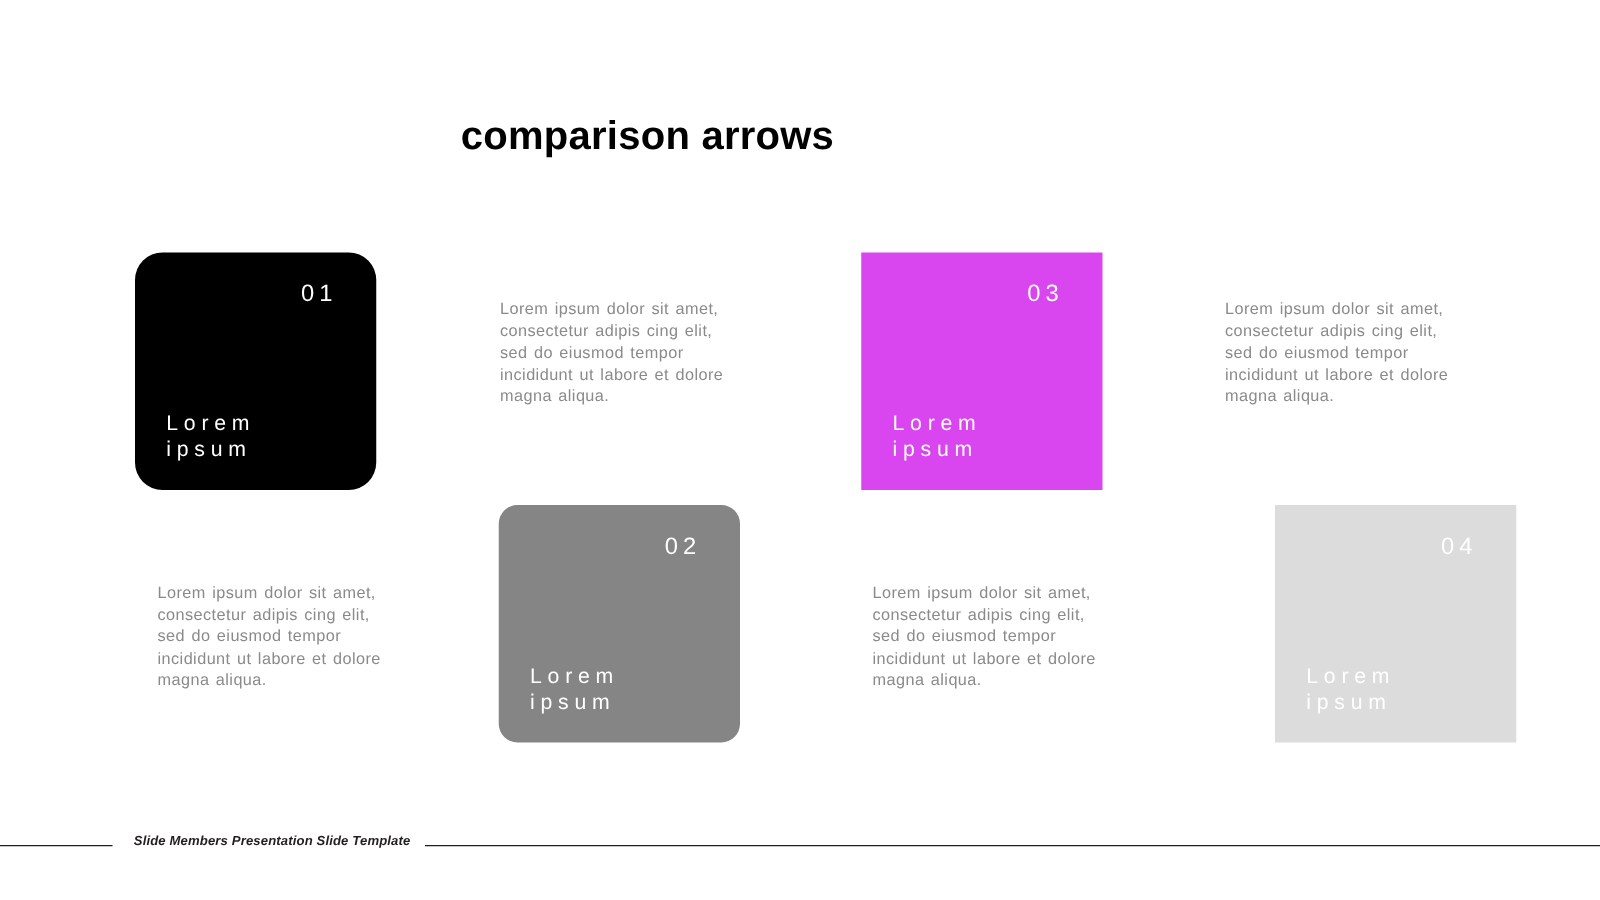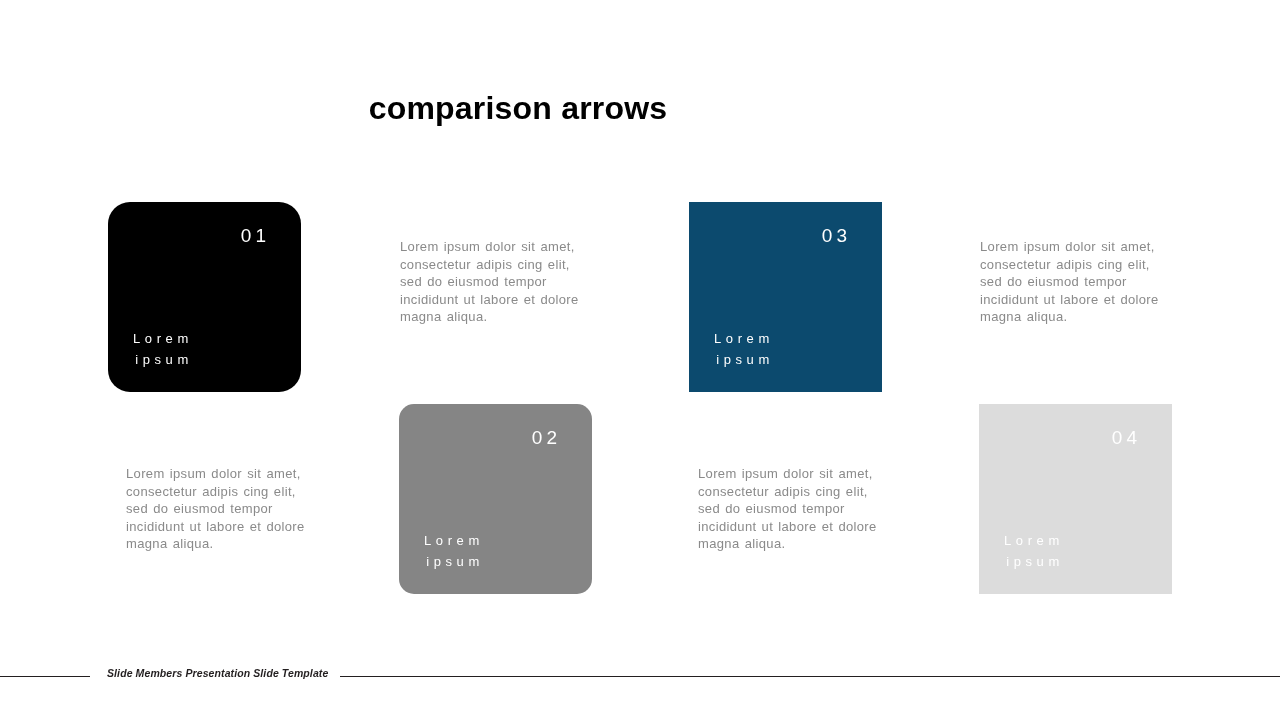"03" div.card { background: #0c4a6e -> #d946ef }
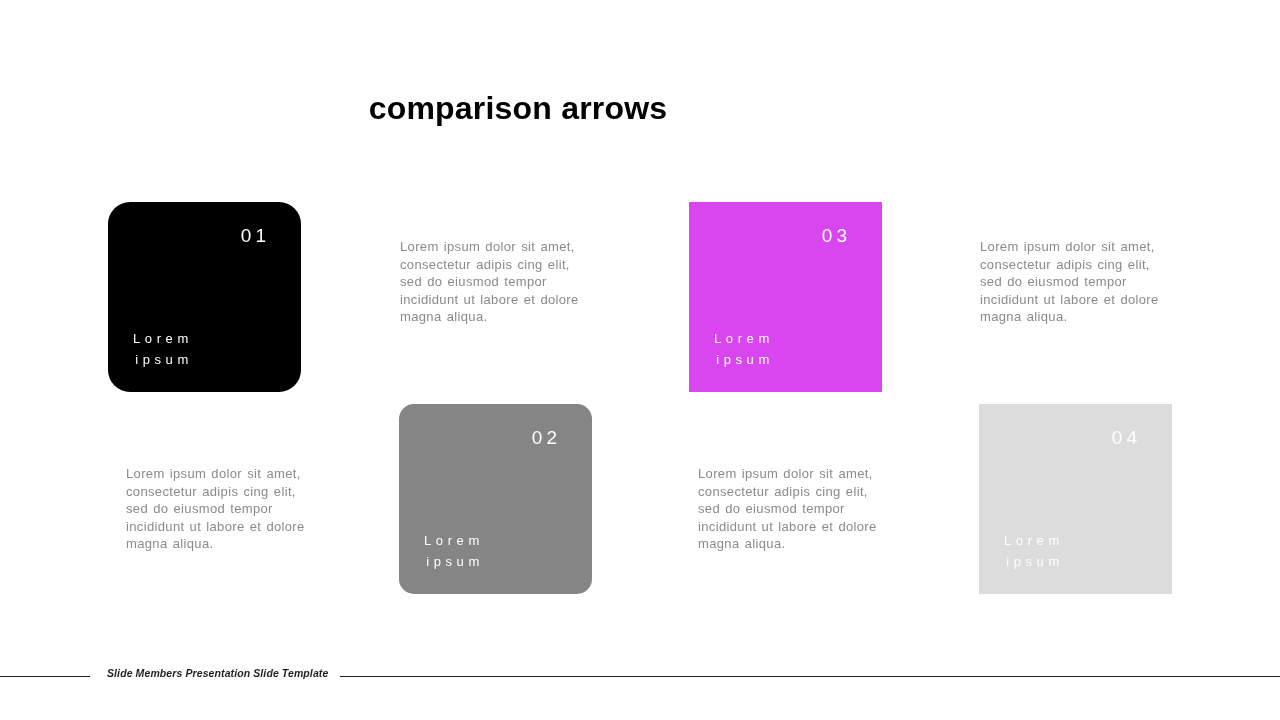"Lorem" .card .card-label { font-size: 13px -> 17px; text-align: right -> none }
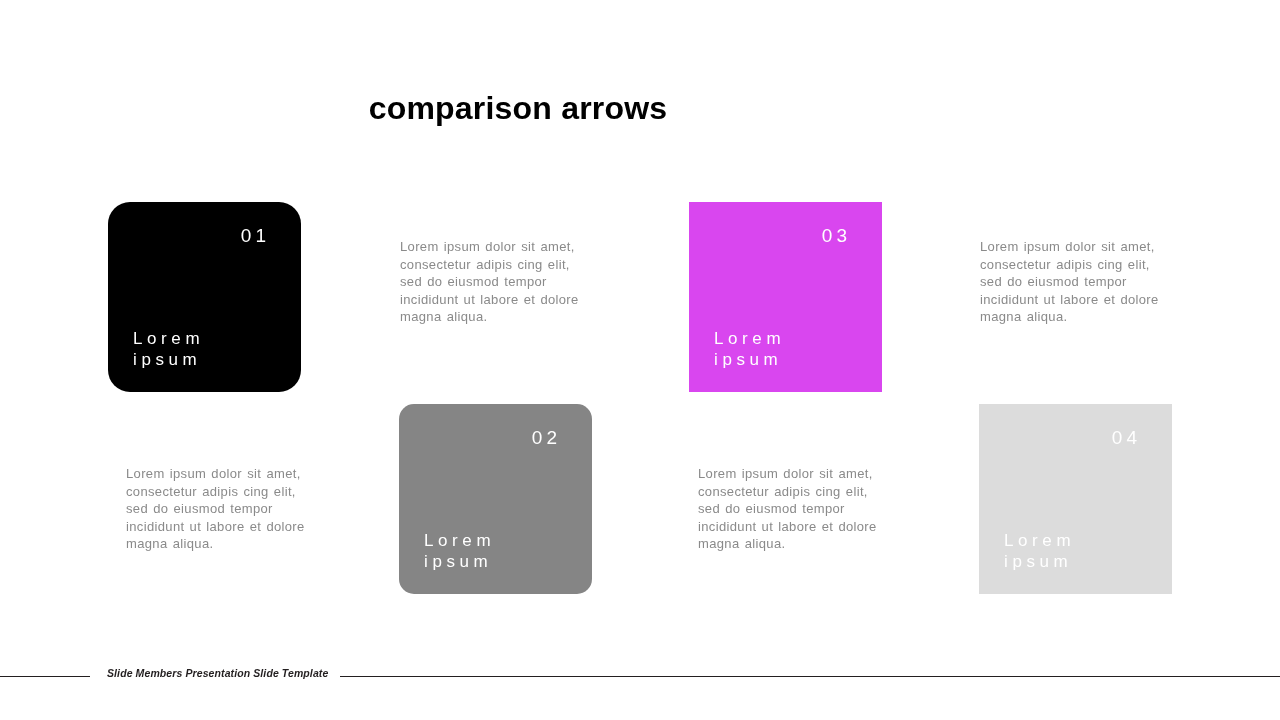"04" .card-04 { left: 979px -> 1020px }
